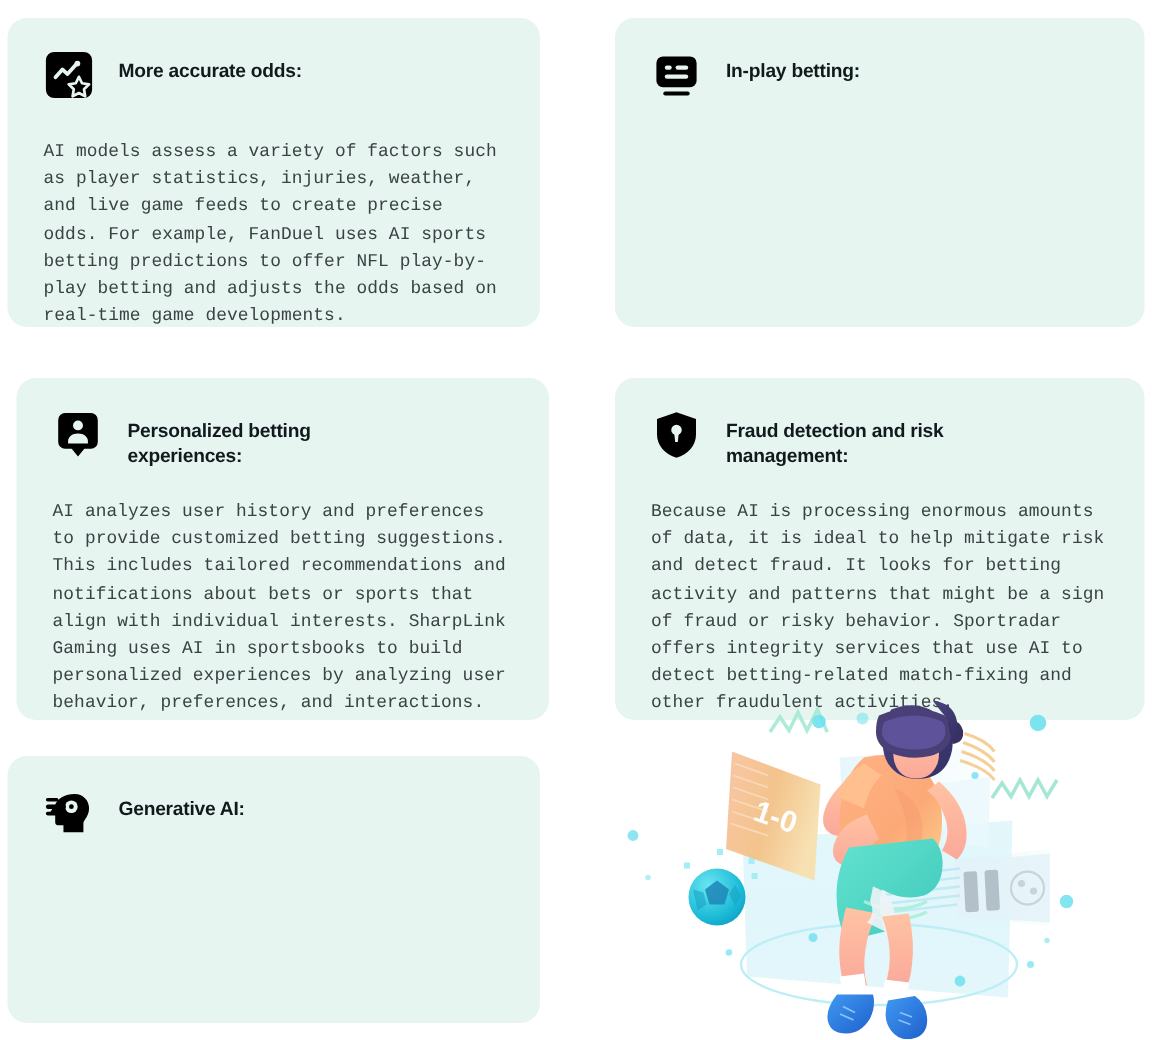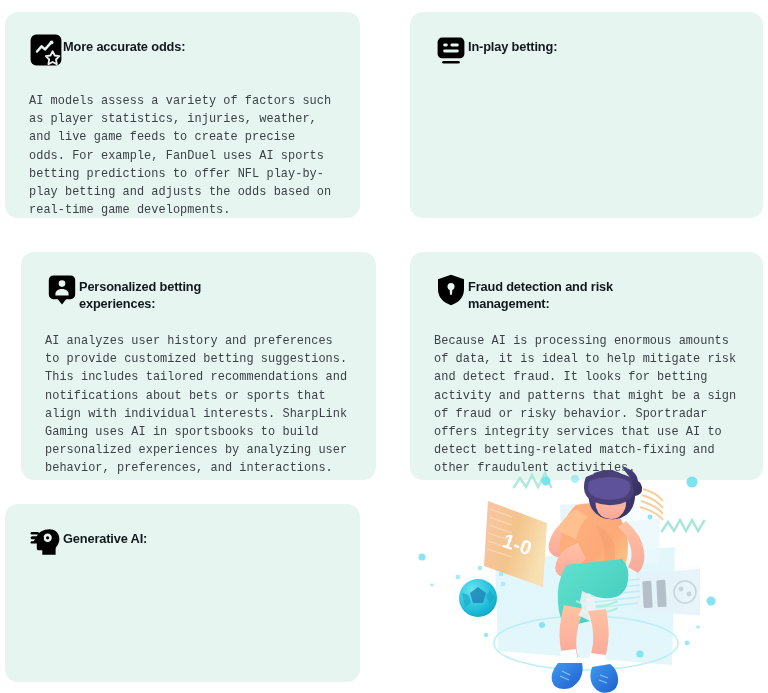"More accurate odds:" .card-head { gap: none -> 16px }
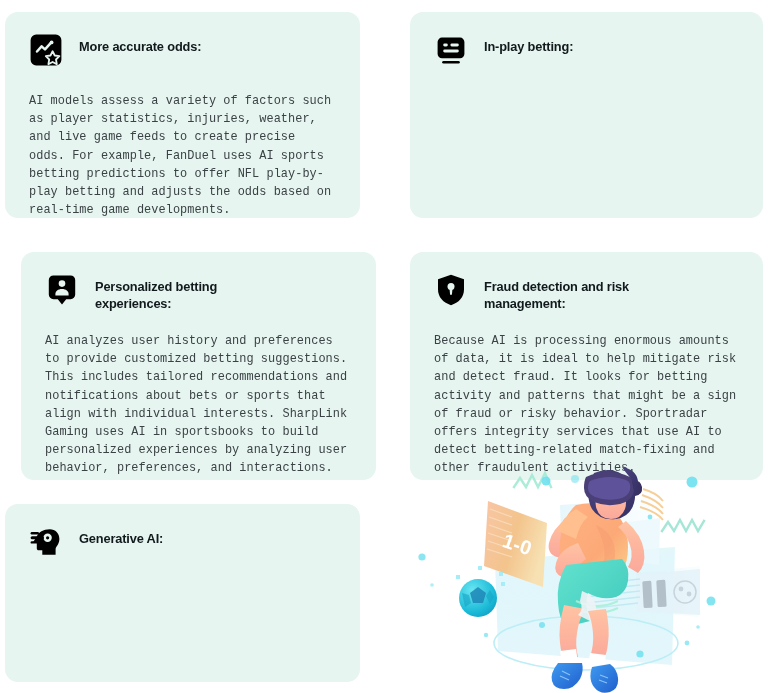"Personalized betting" #card-2 { left: 21px -> 11px }
